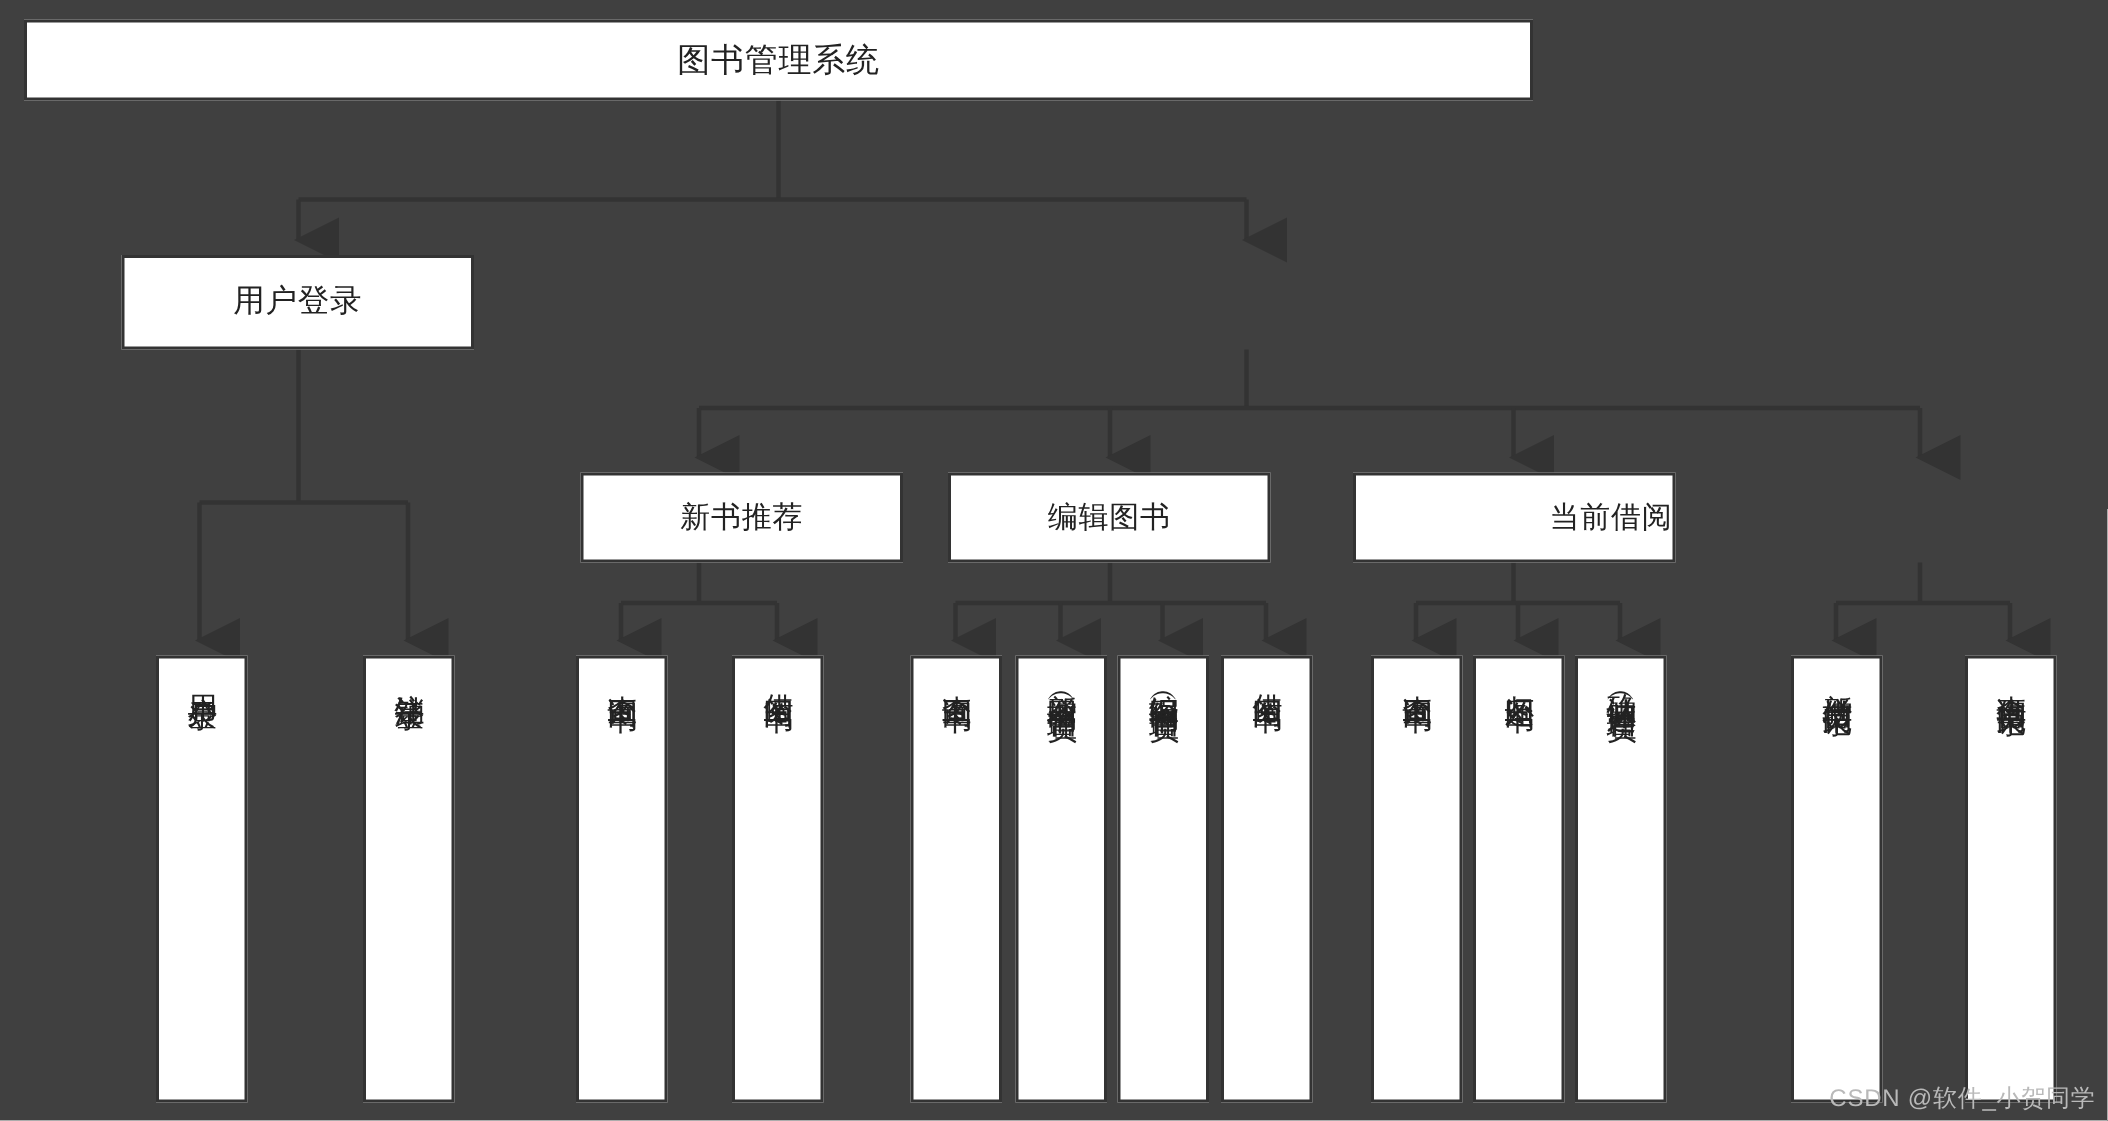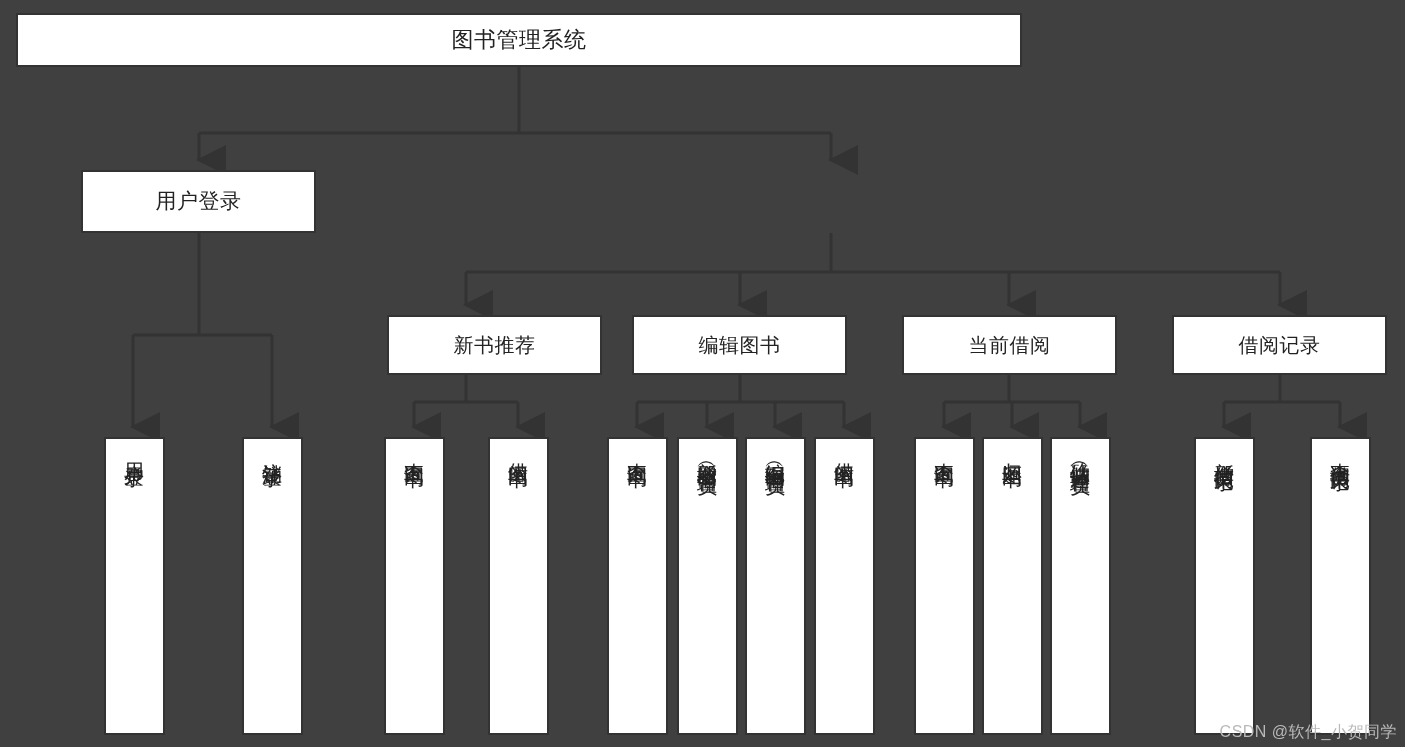"当前借阅" div.node { justify-content: none -> flex-end }
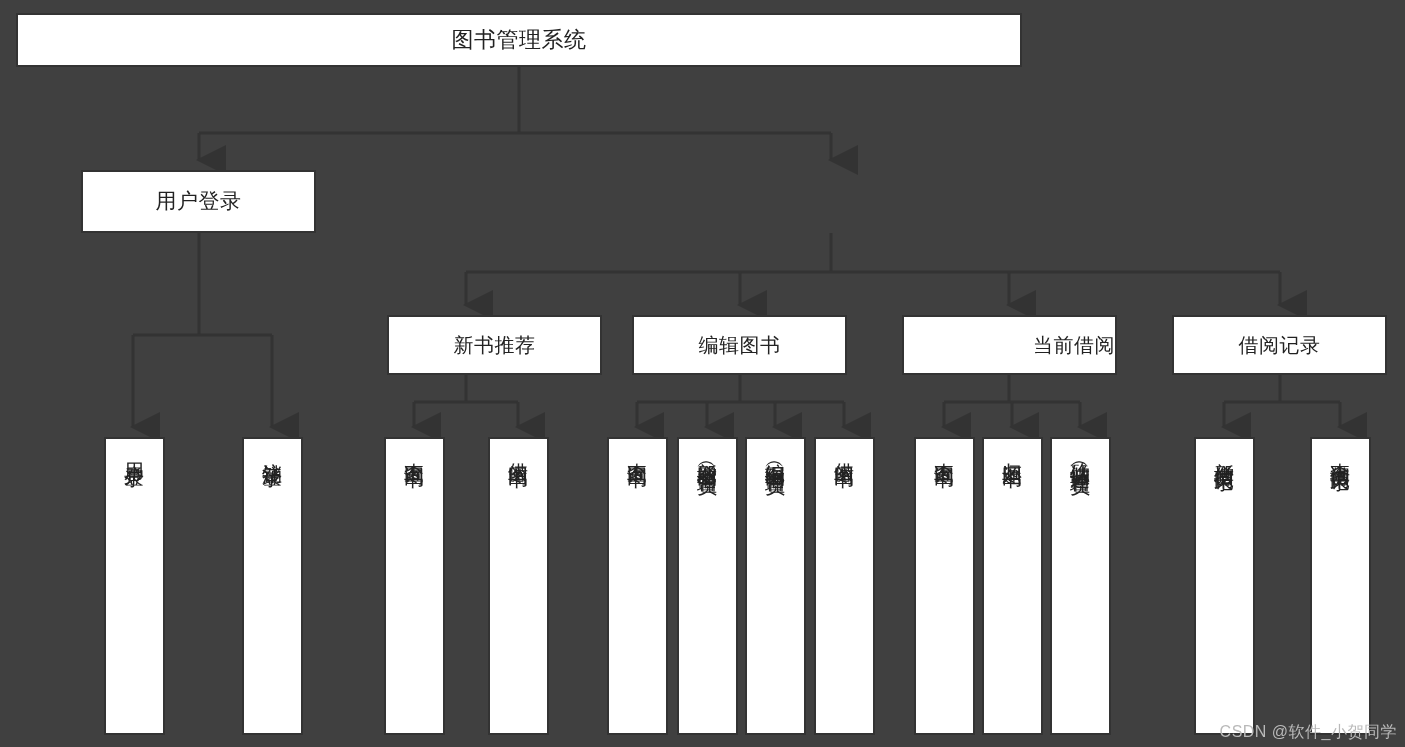"借阅记录" div.node { html: <div> <span>借阅记录</span> </div> -> none }
